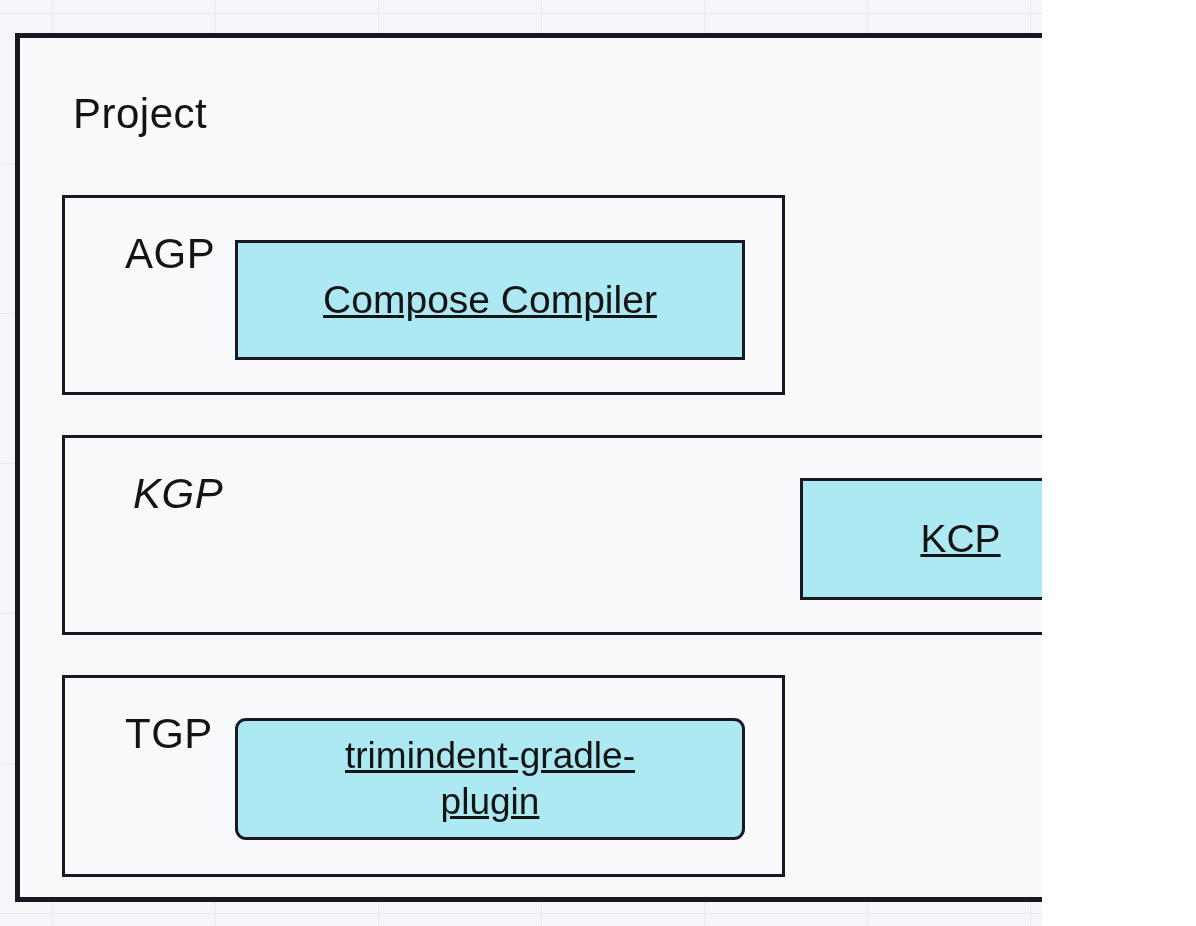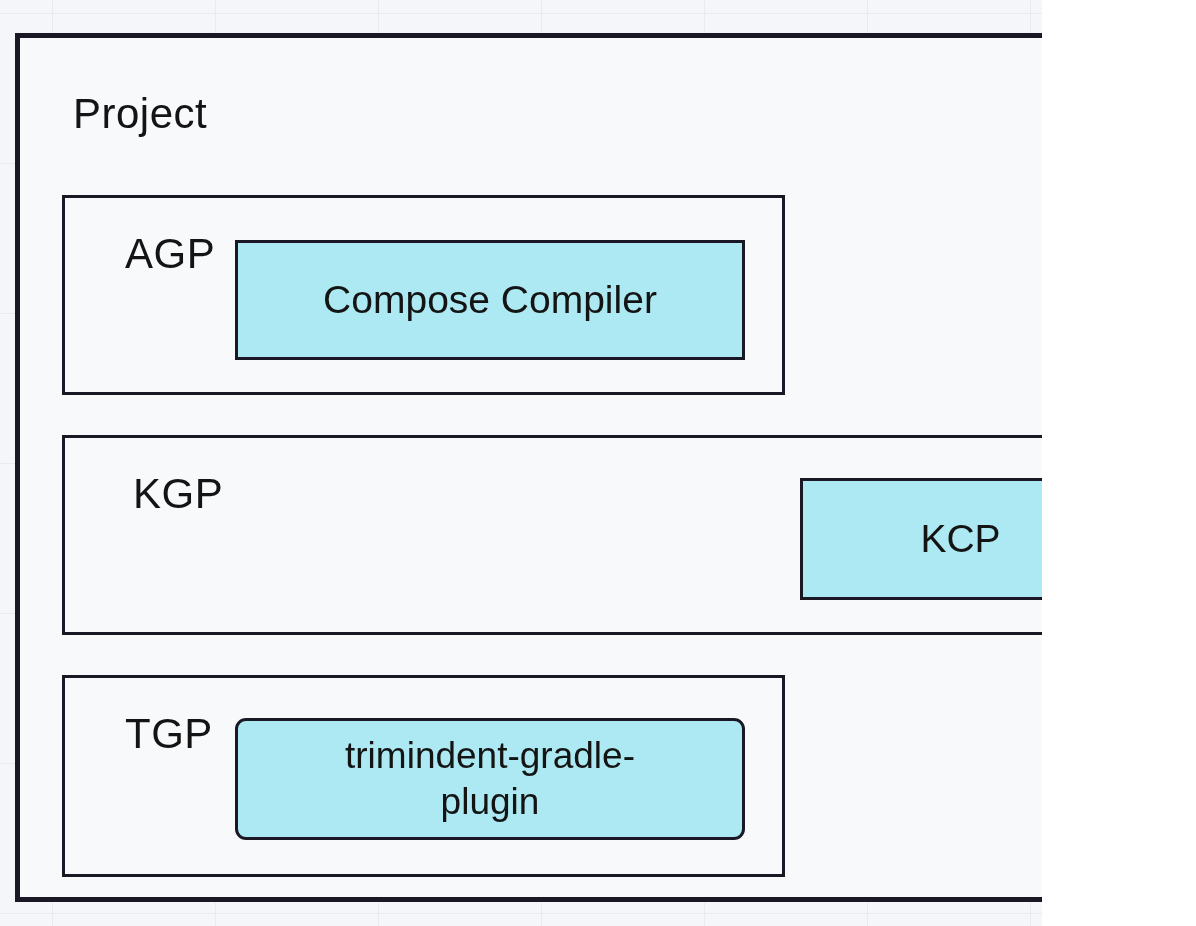"Compose Compiler" .node { text-decoration: none -> underline }
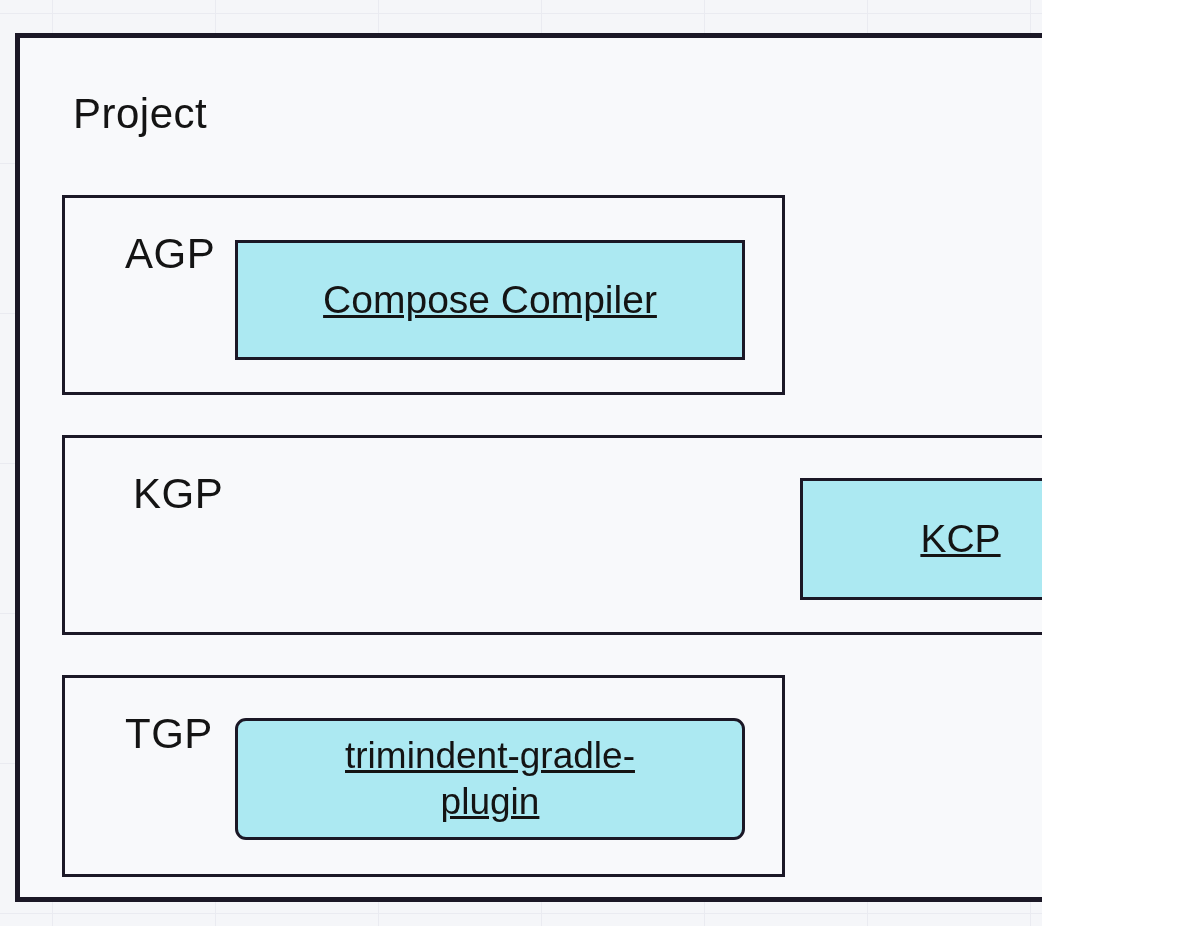"KGP" #kgp-label { font-style: none -> italic }
